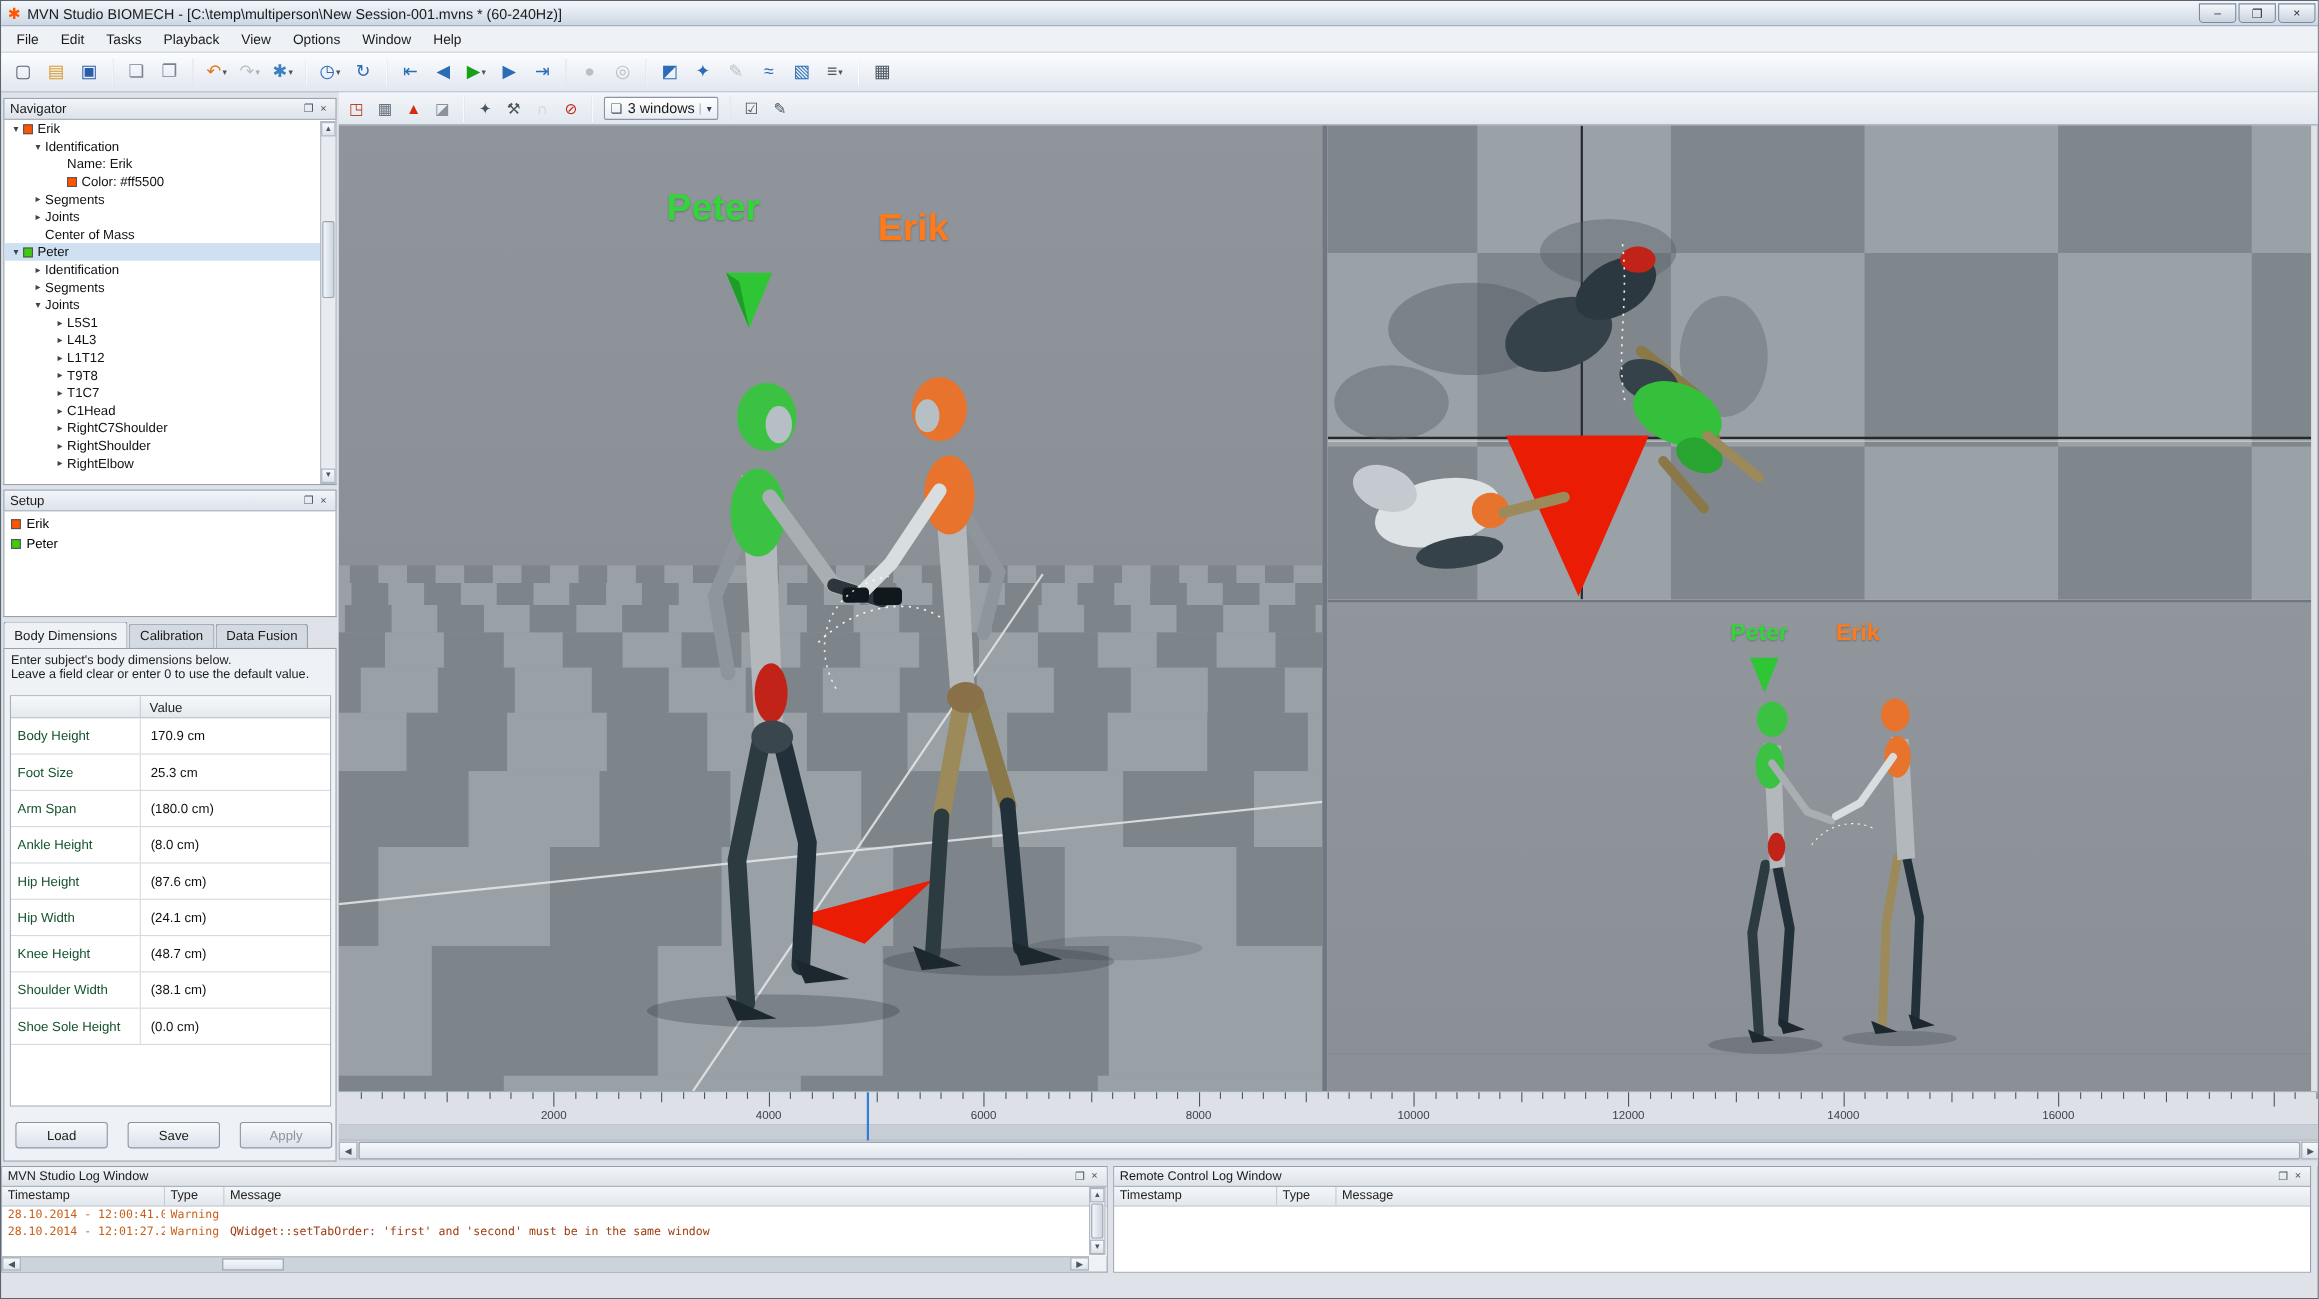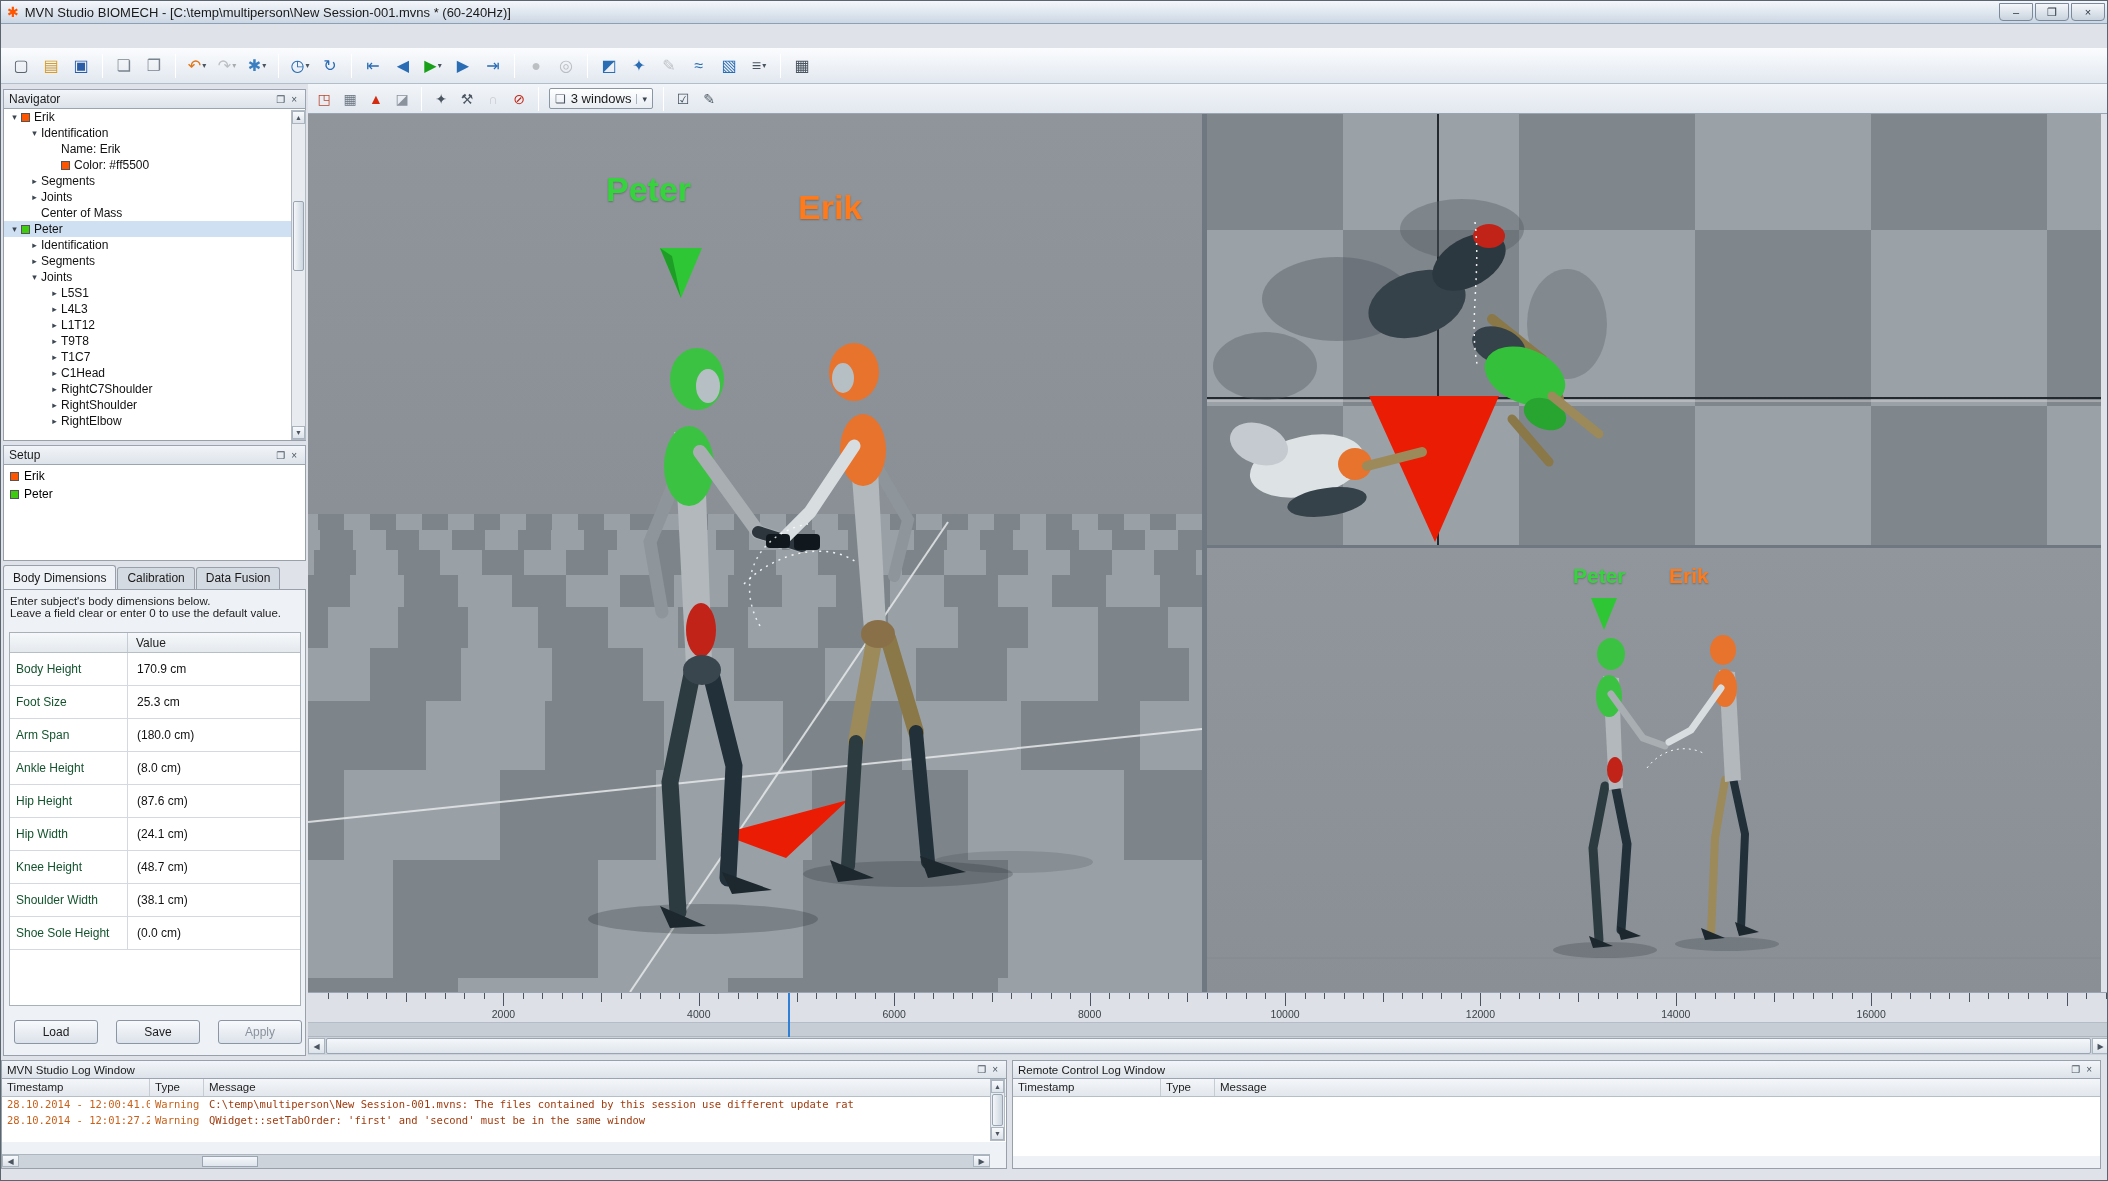"File" div { html: none -> <div> <div>File</div> <div>Edit</div> <div>Tasks</div> <div>Playback</div> <div>View</div> <div>Options</div> <div>Window</div> <div>Help</div> </div> }
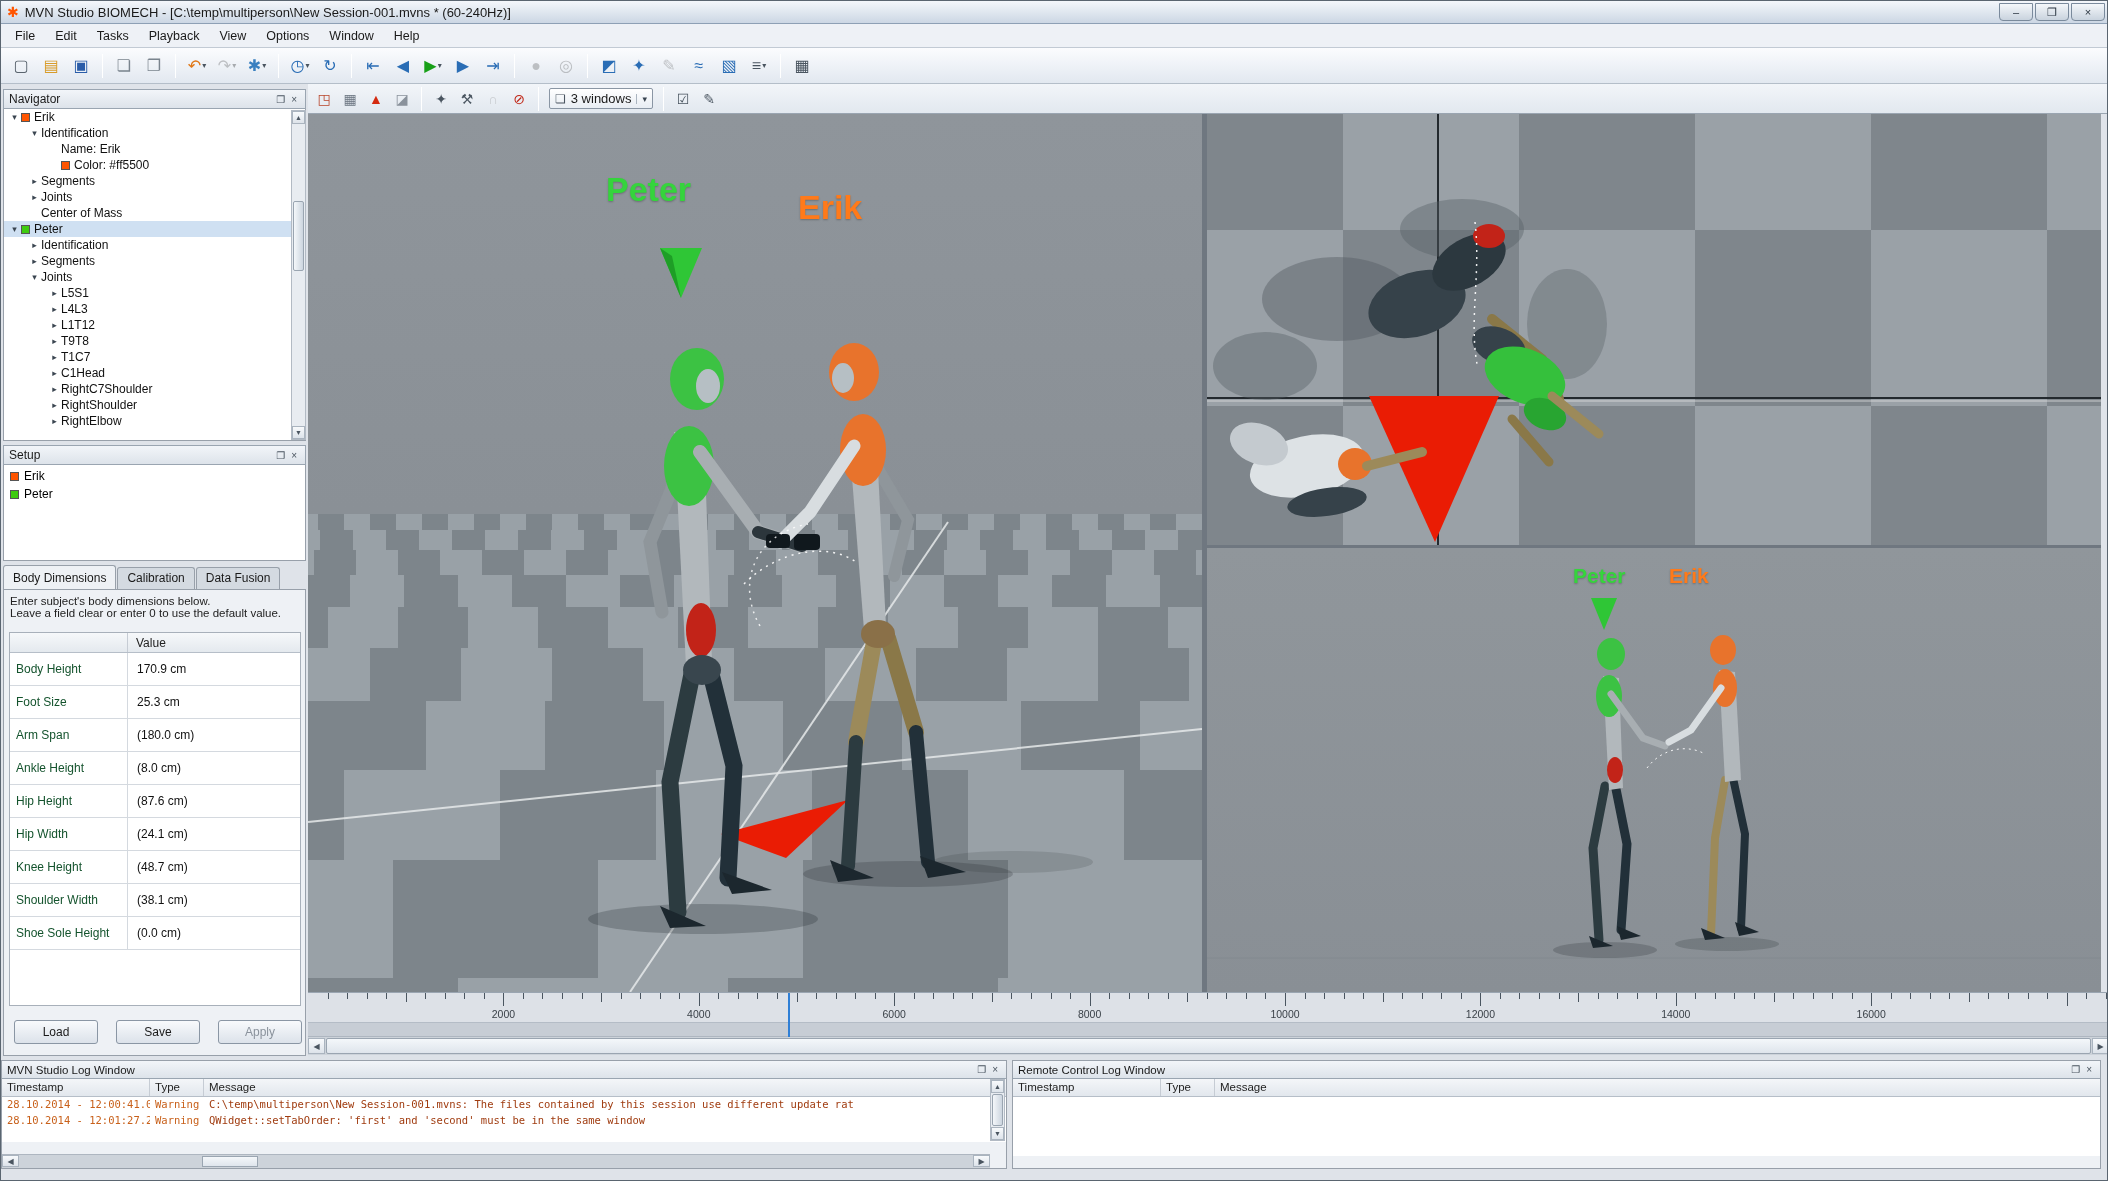"MVN Studio Log Window" .log-panel { height: 109px -> 97px }
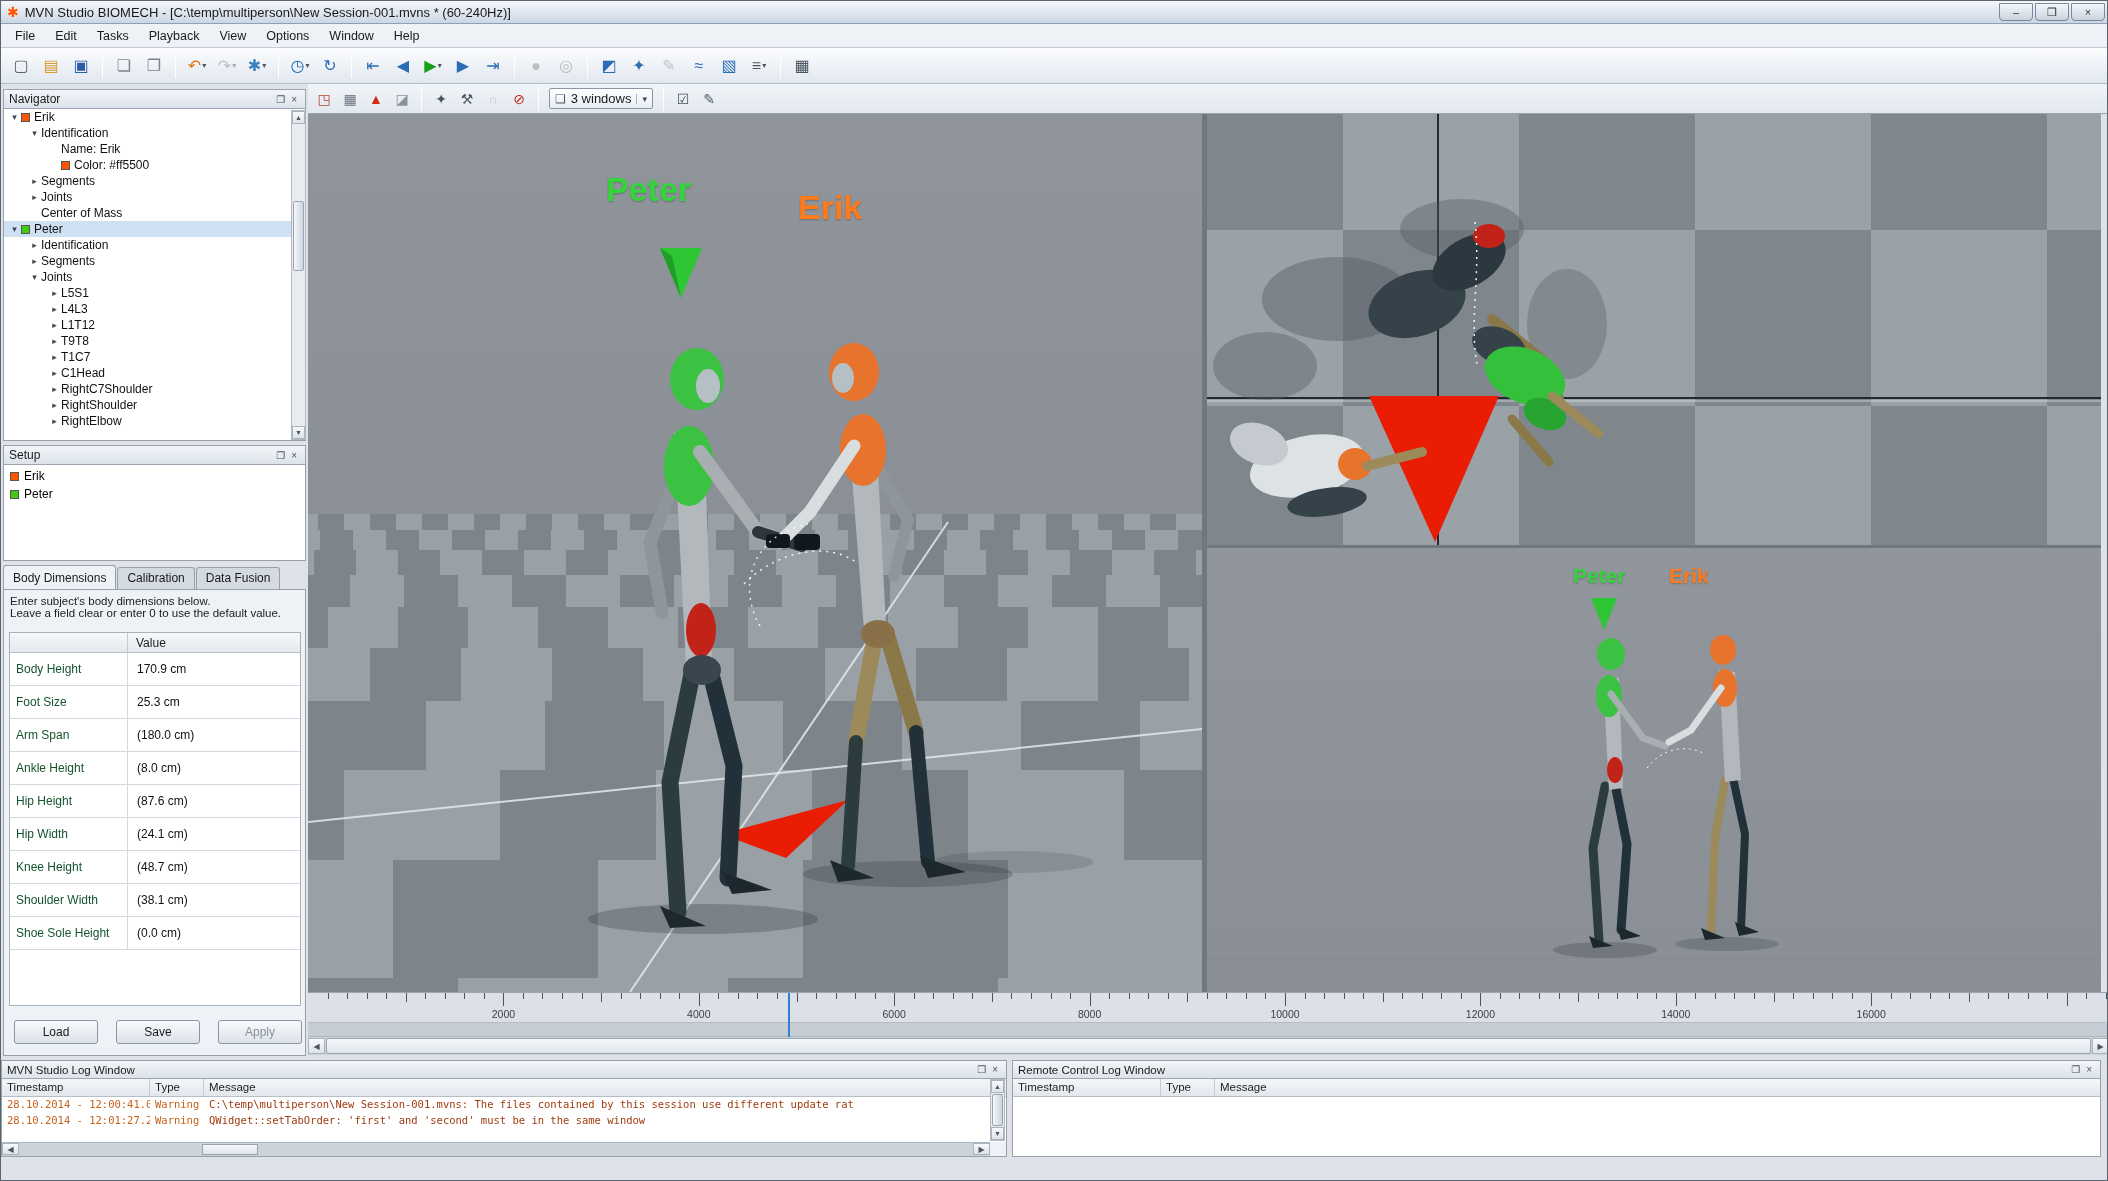"C:\temp\multiperson\New" div.log-c3 { html: <div>C:\temp\multiperson\New Session-001.mvns: The files contained by this session use different update rat</div> -> none }
